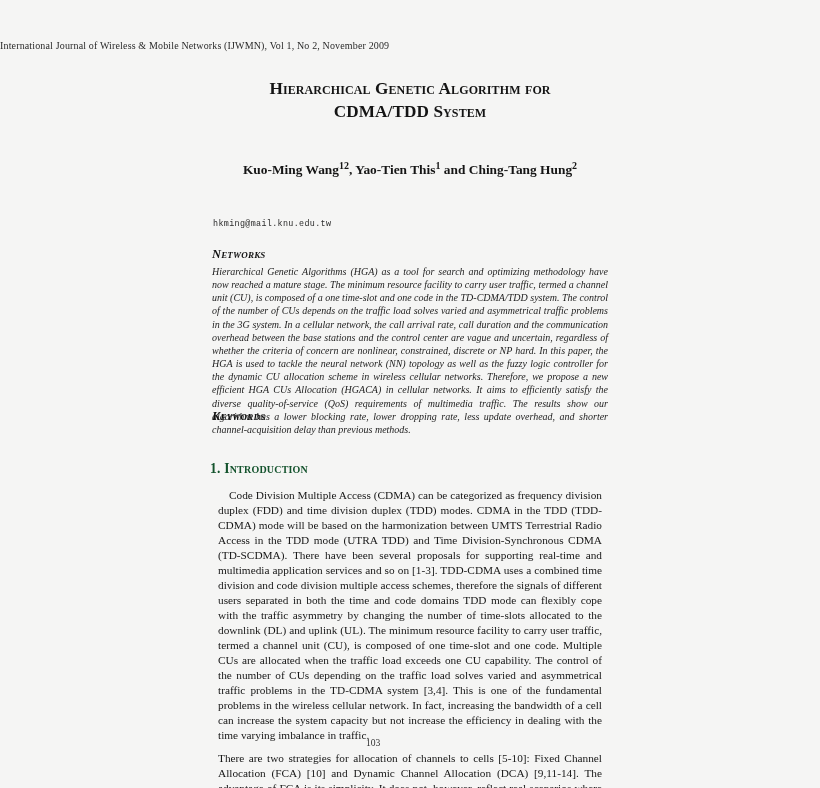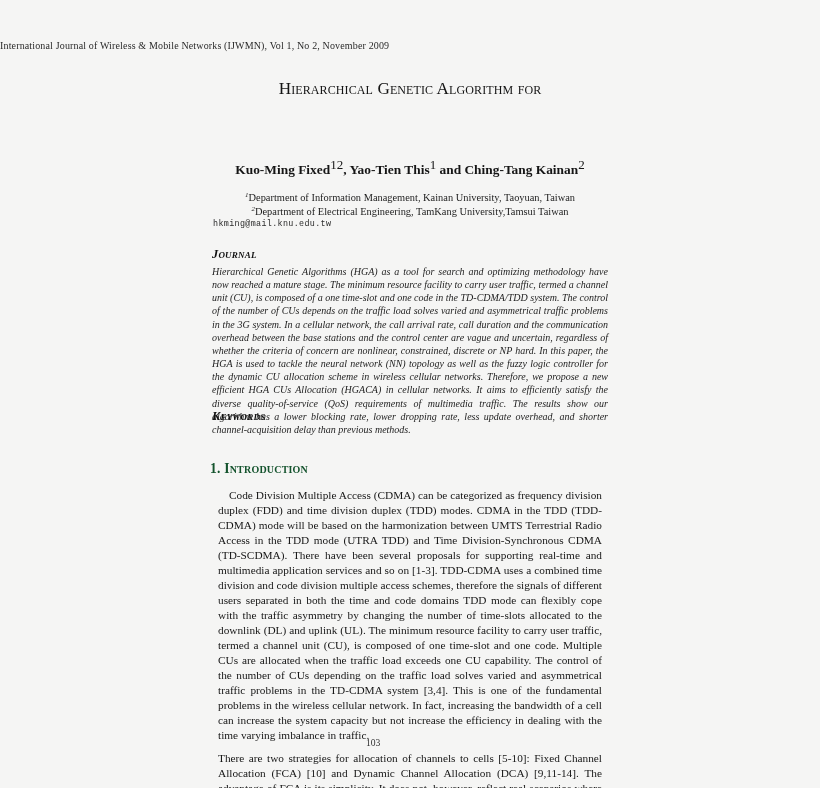"Hierarchical Genetic Algorithm for" .title-line { font-weight: normal -> bold }
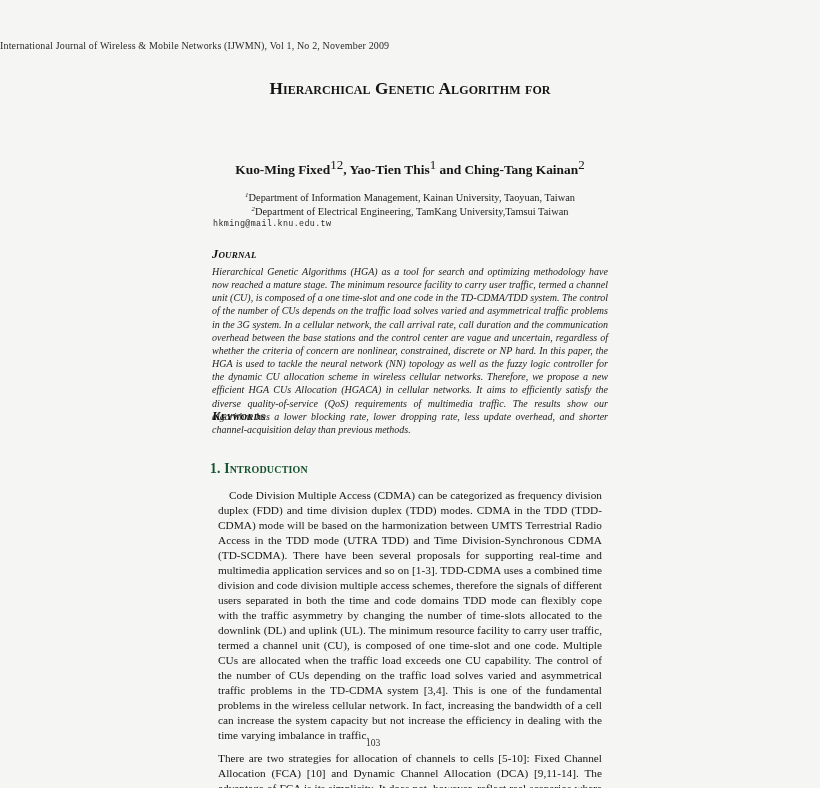"CDMA/TDD System" div.title-line { html: none -> <div>CDMA/TDD System</div> }
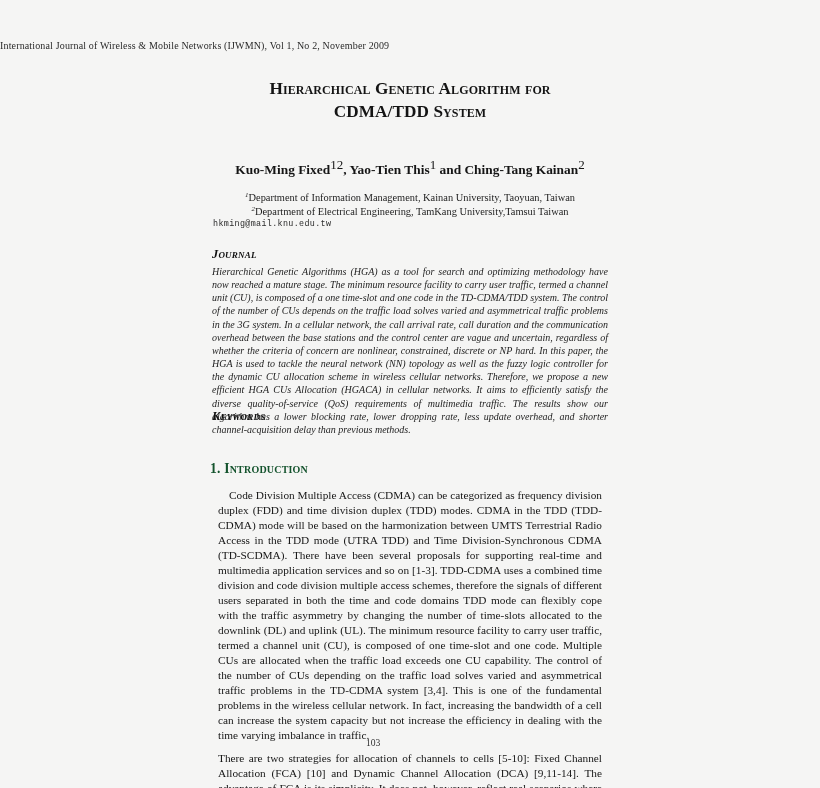"Kuo-Ming Fixed" span { text: Fixed -> Wang }
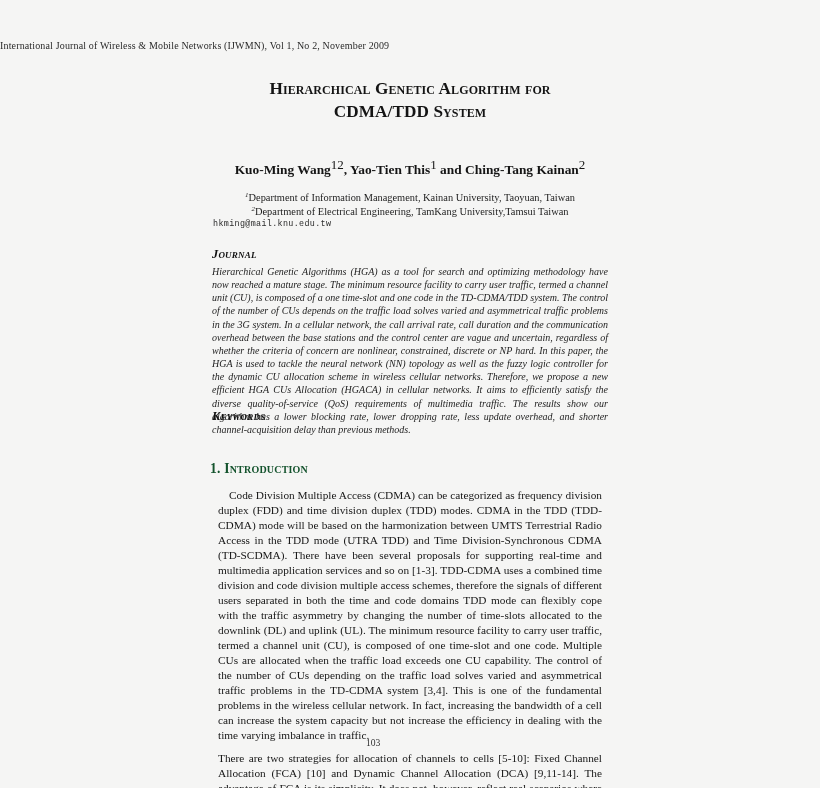"12" .authors sup { font-size: 13px -> 10px; font-weight: normal -> bold }
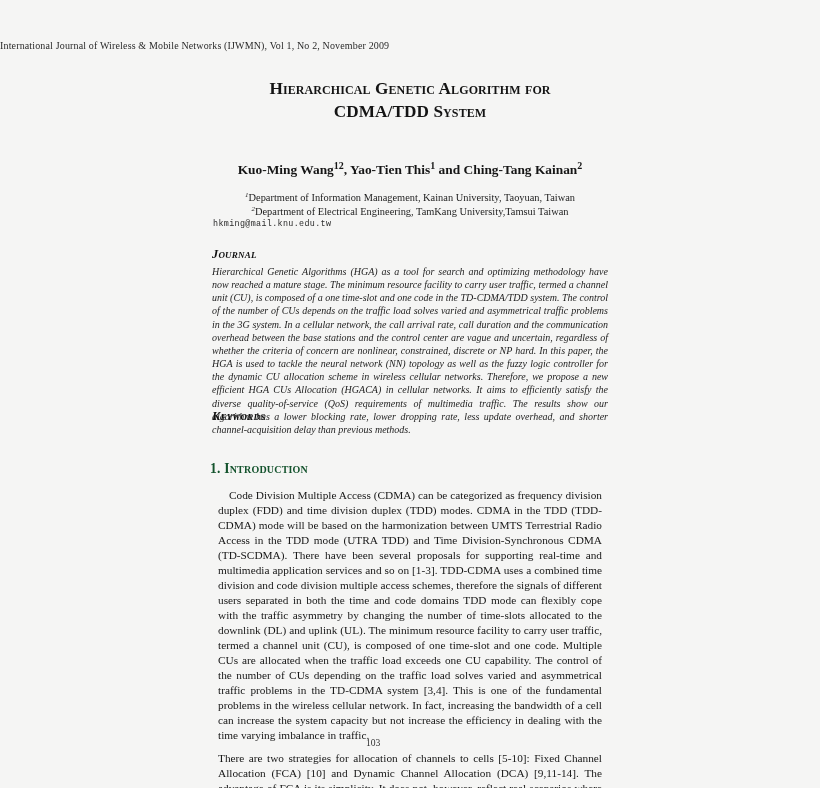"Ching-Tang Kainan" span { text: Kainan -> Hung }
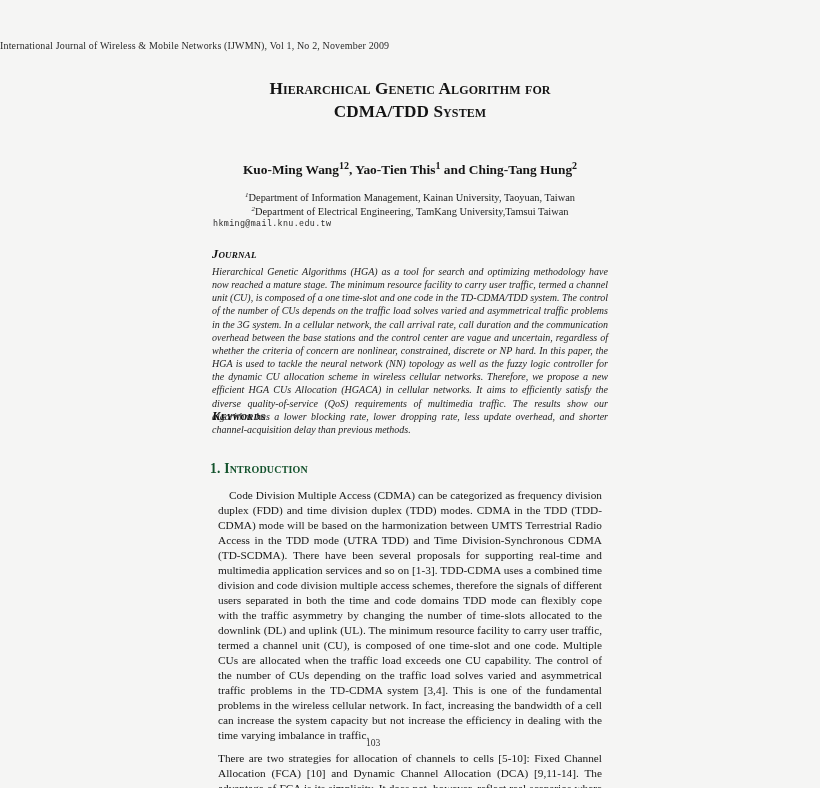"1Department of Information Management," div.affils { html: <div> <div><sup>1</sup><span>Department of Information Management, Kainan University, Taoyuan, Taiwan</span></div> <div><sup>2</sup><span>Department of Electrical Engineering, TamKang University,Tamsui Taiwan</span></div> </div> -> none }
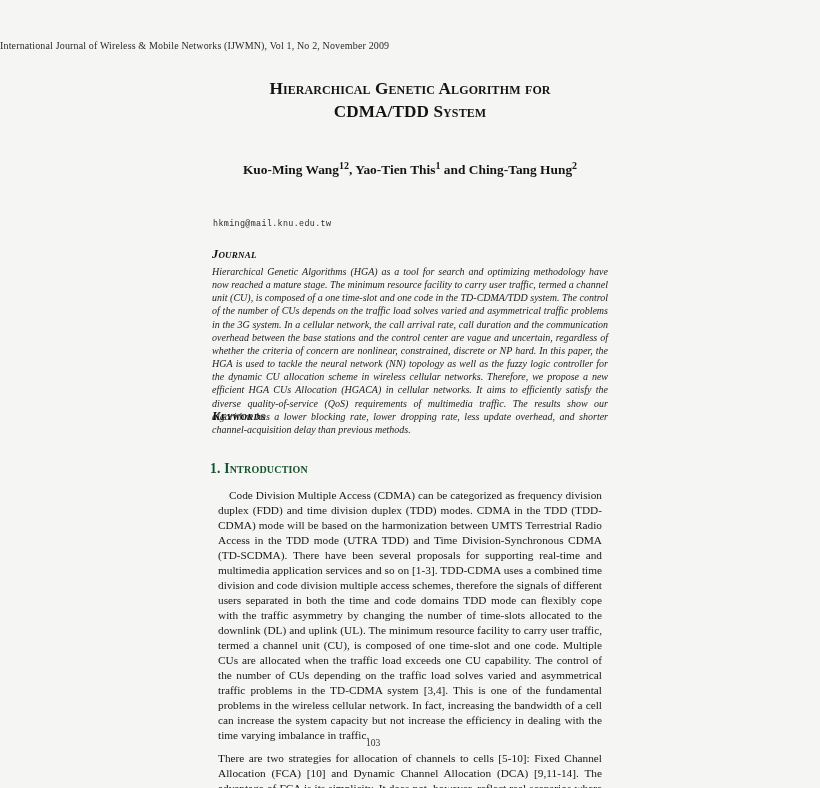"Journal" div.sec-head { text: Journal -> Networks }
